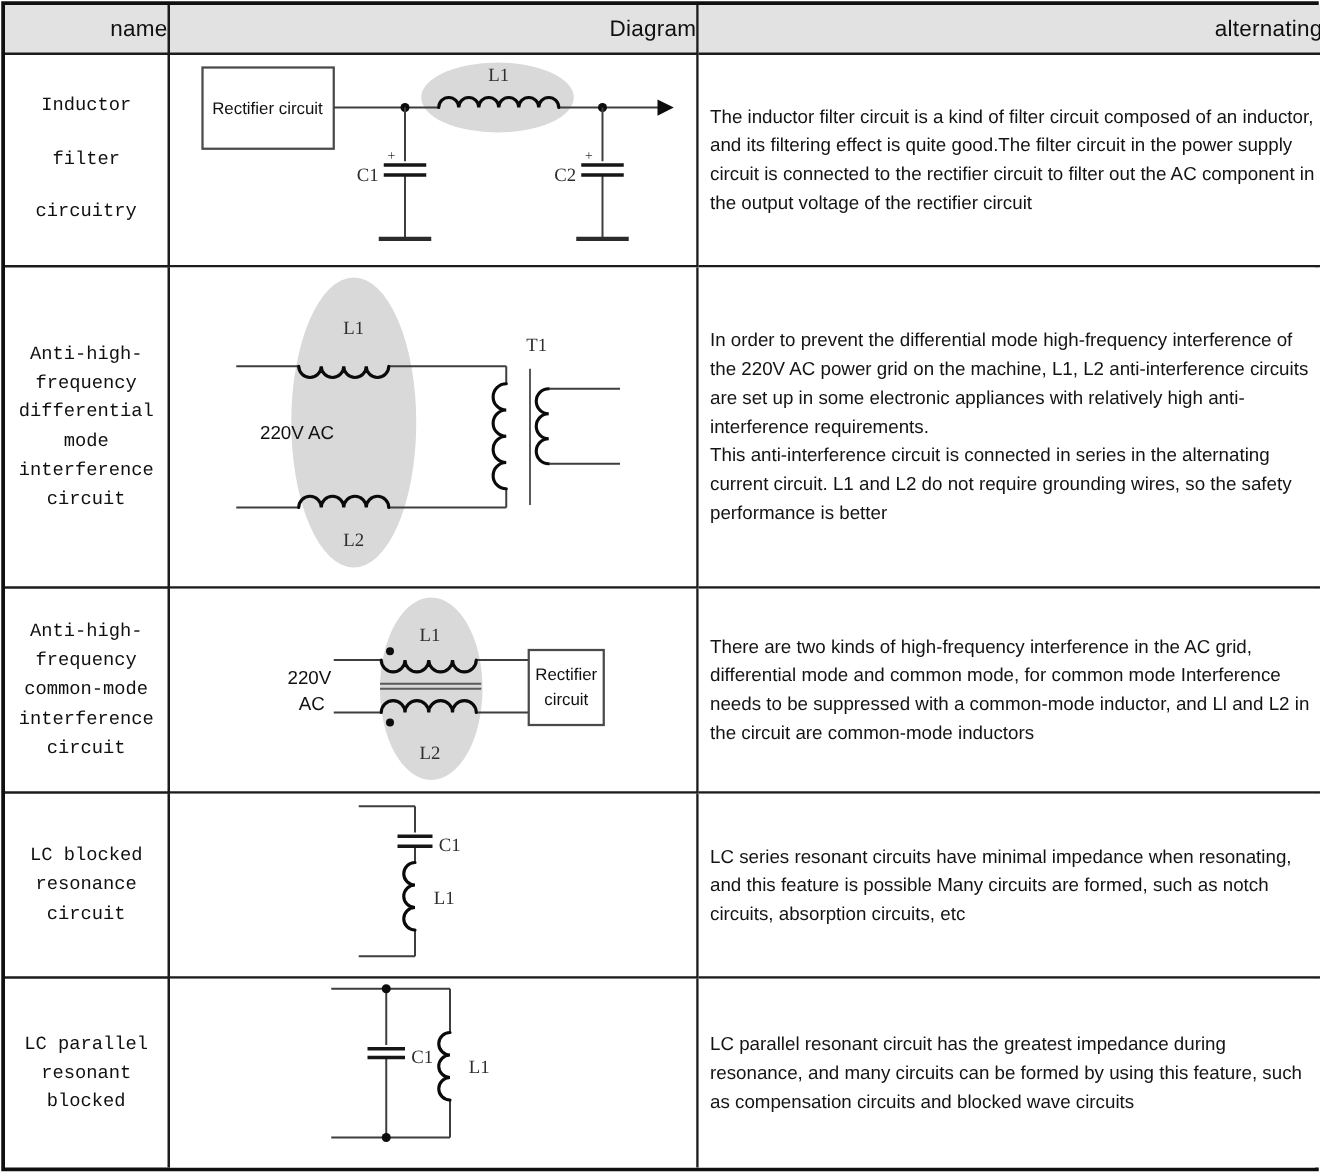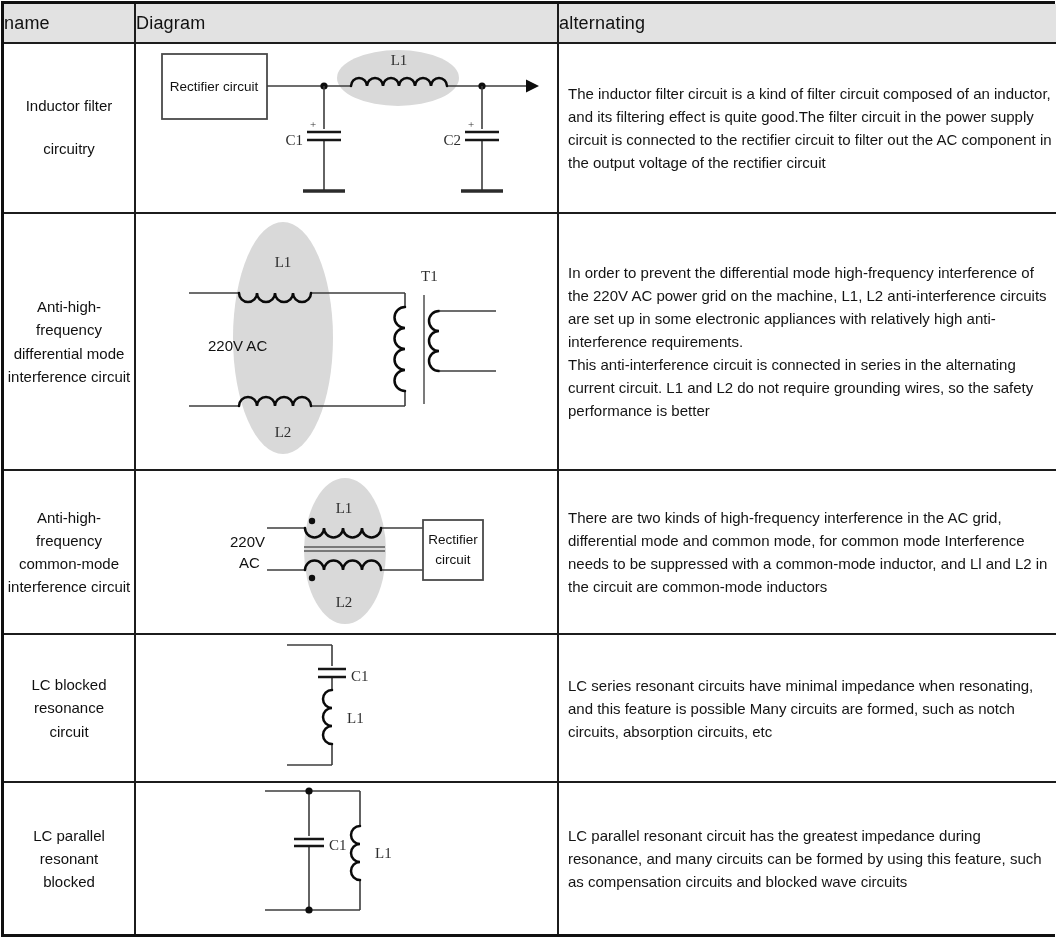"name" .hdr { justify-content: flex-start -> flex-end }
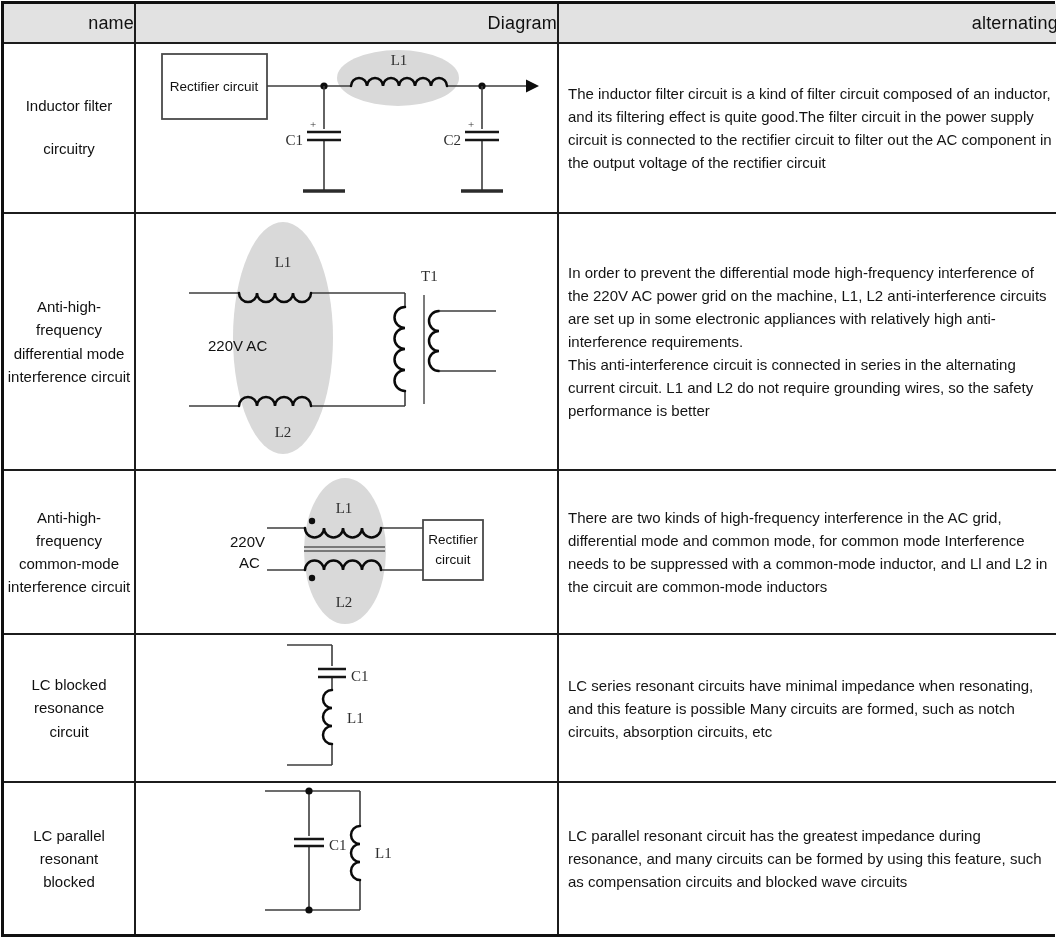"Inductor filter" .name-cell.lh-tall { font-family: none -> Liberation Mono, monospace }
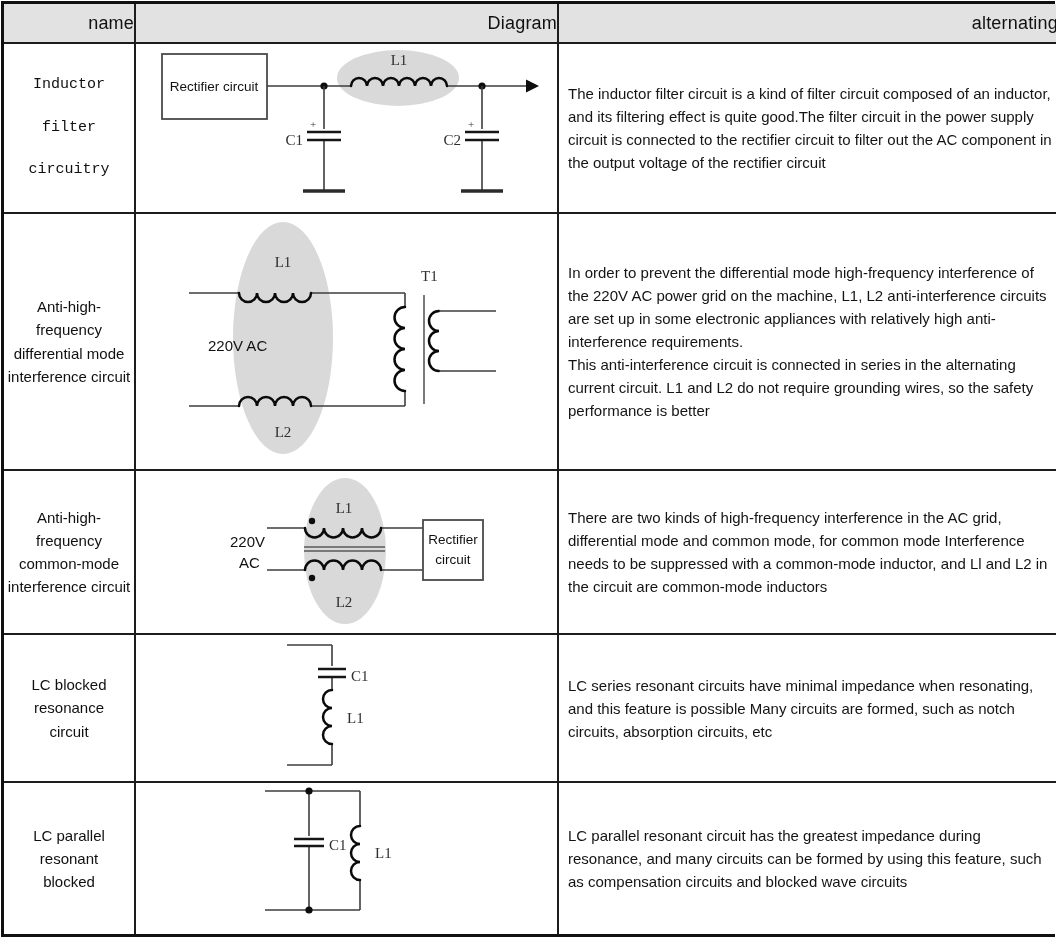"Anti-high-frequency" .name-cell.lh-med { font-family: none -> Liberation Mono, monospace }
